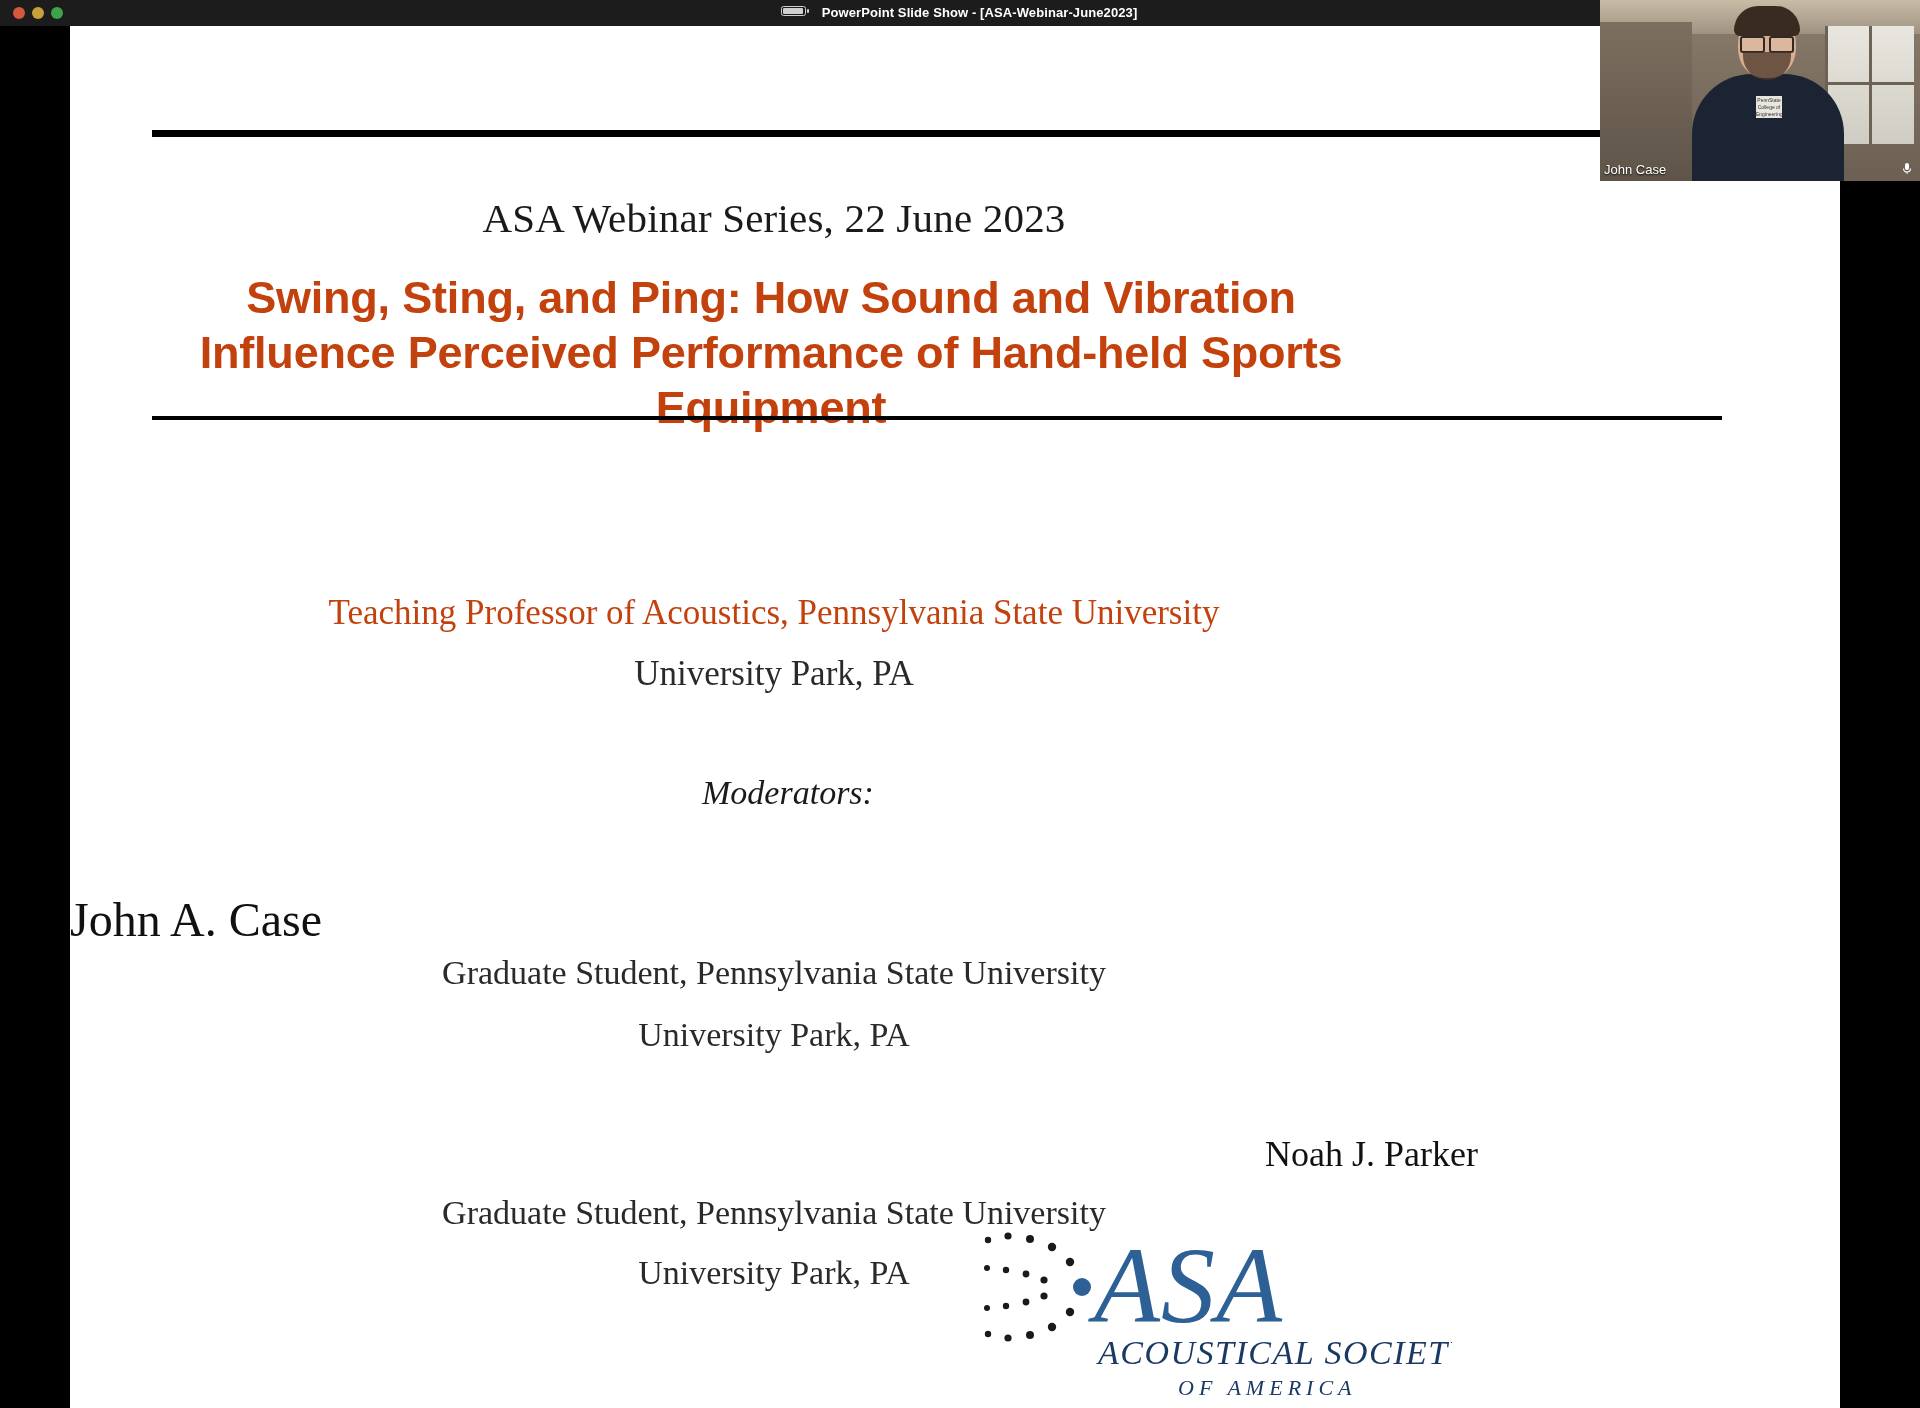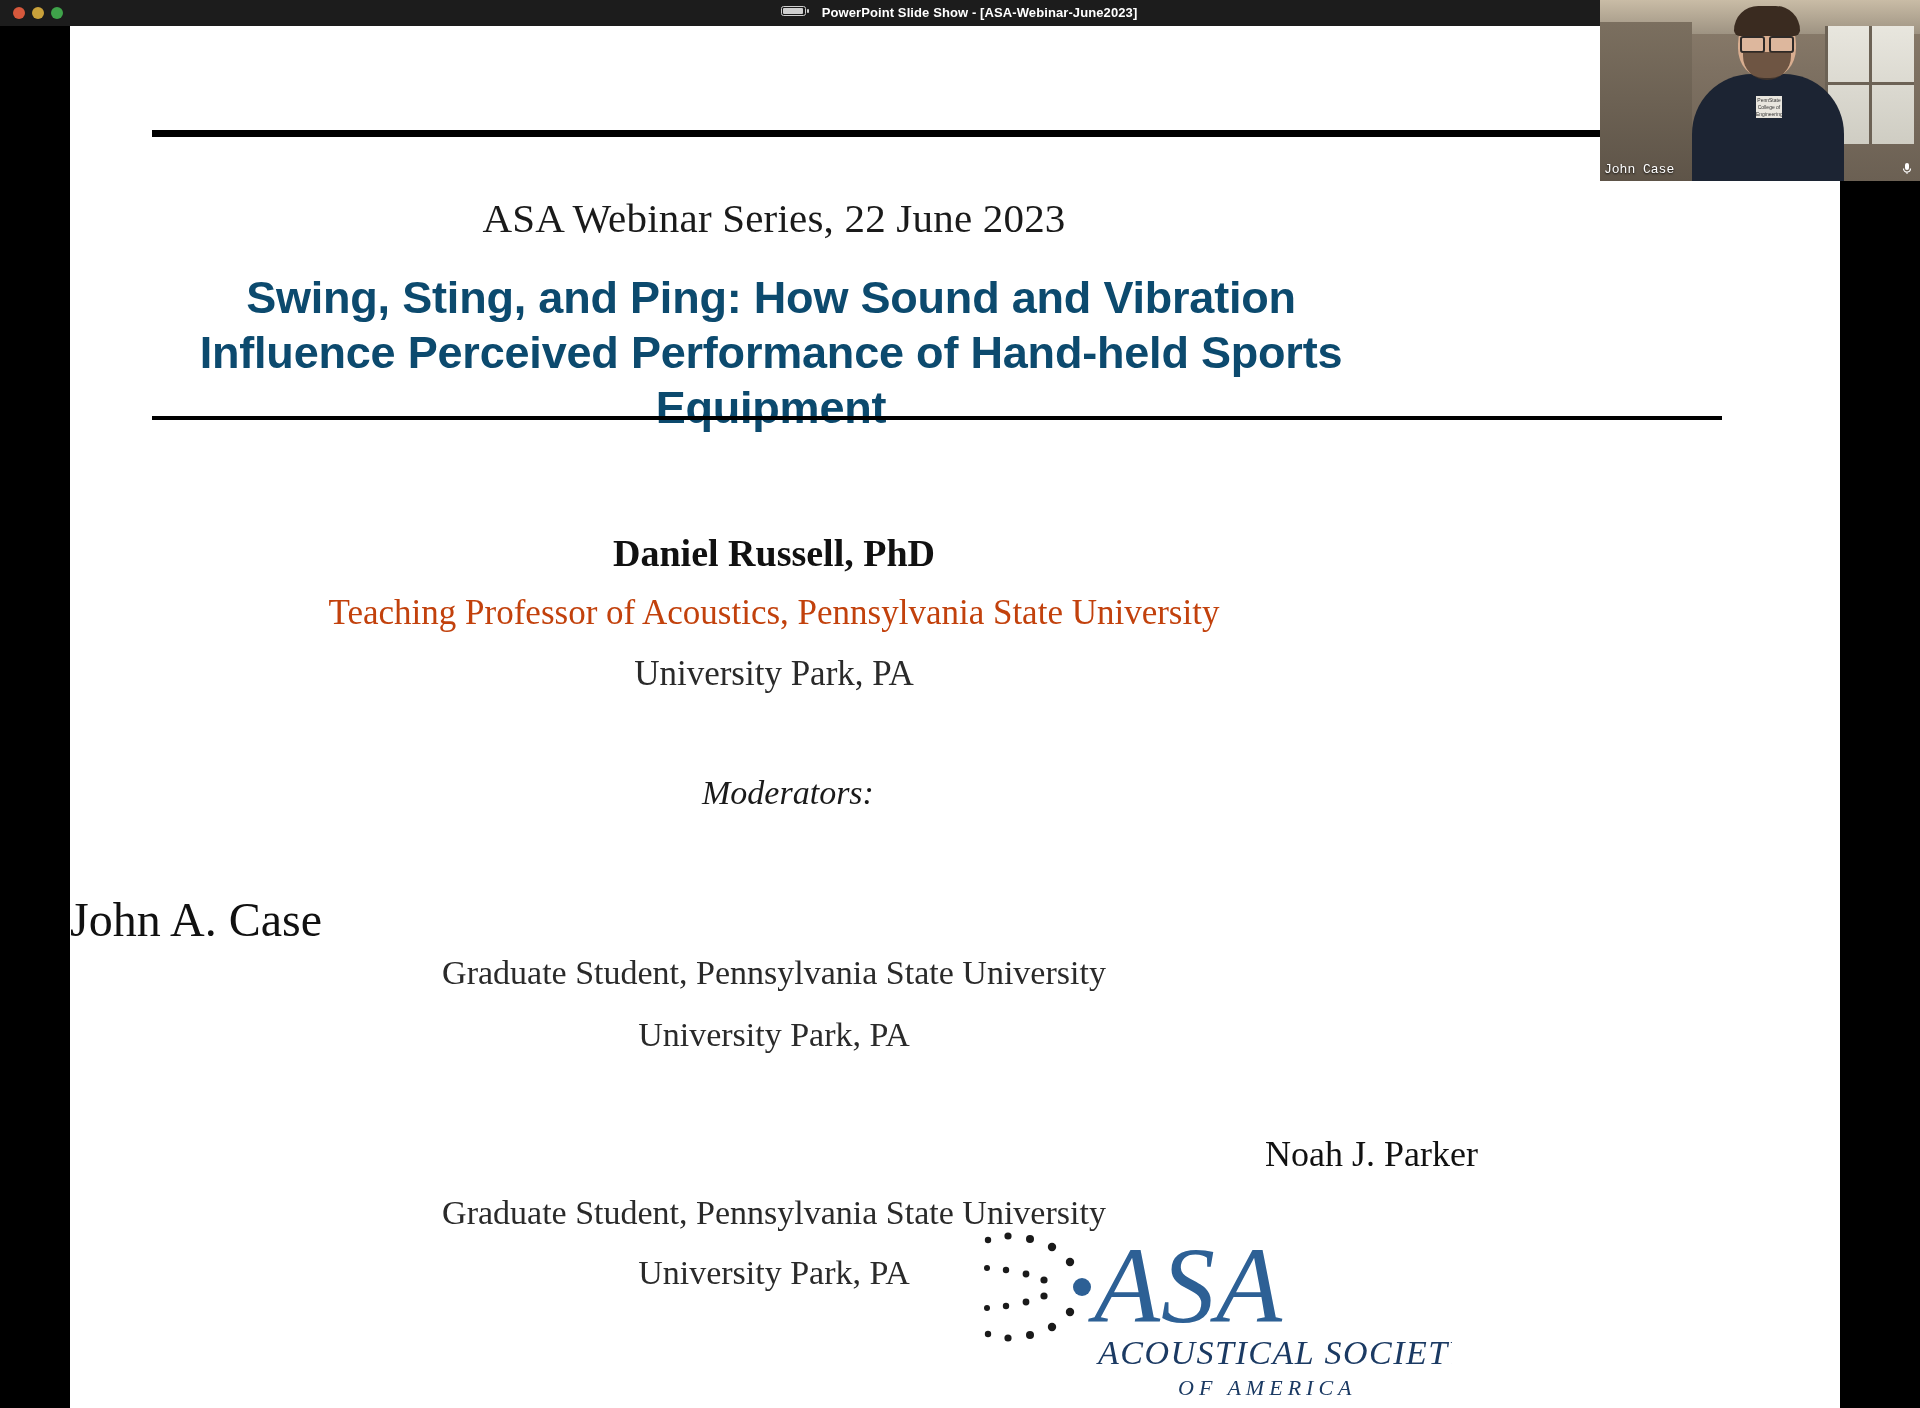"John Case" .cam-name { font-family: Liberation Mono, monospace -> Liberation Sans, sans-serif }
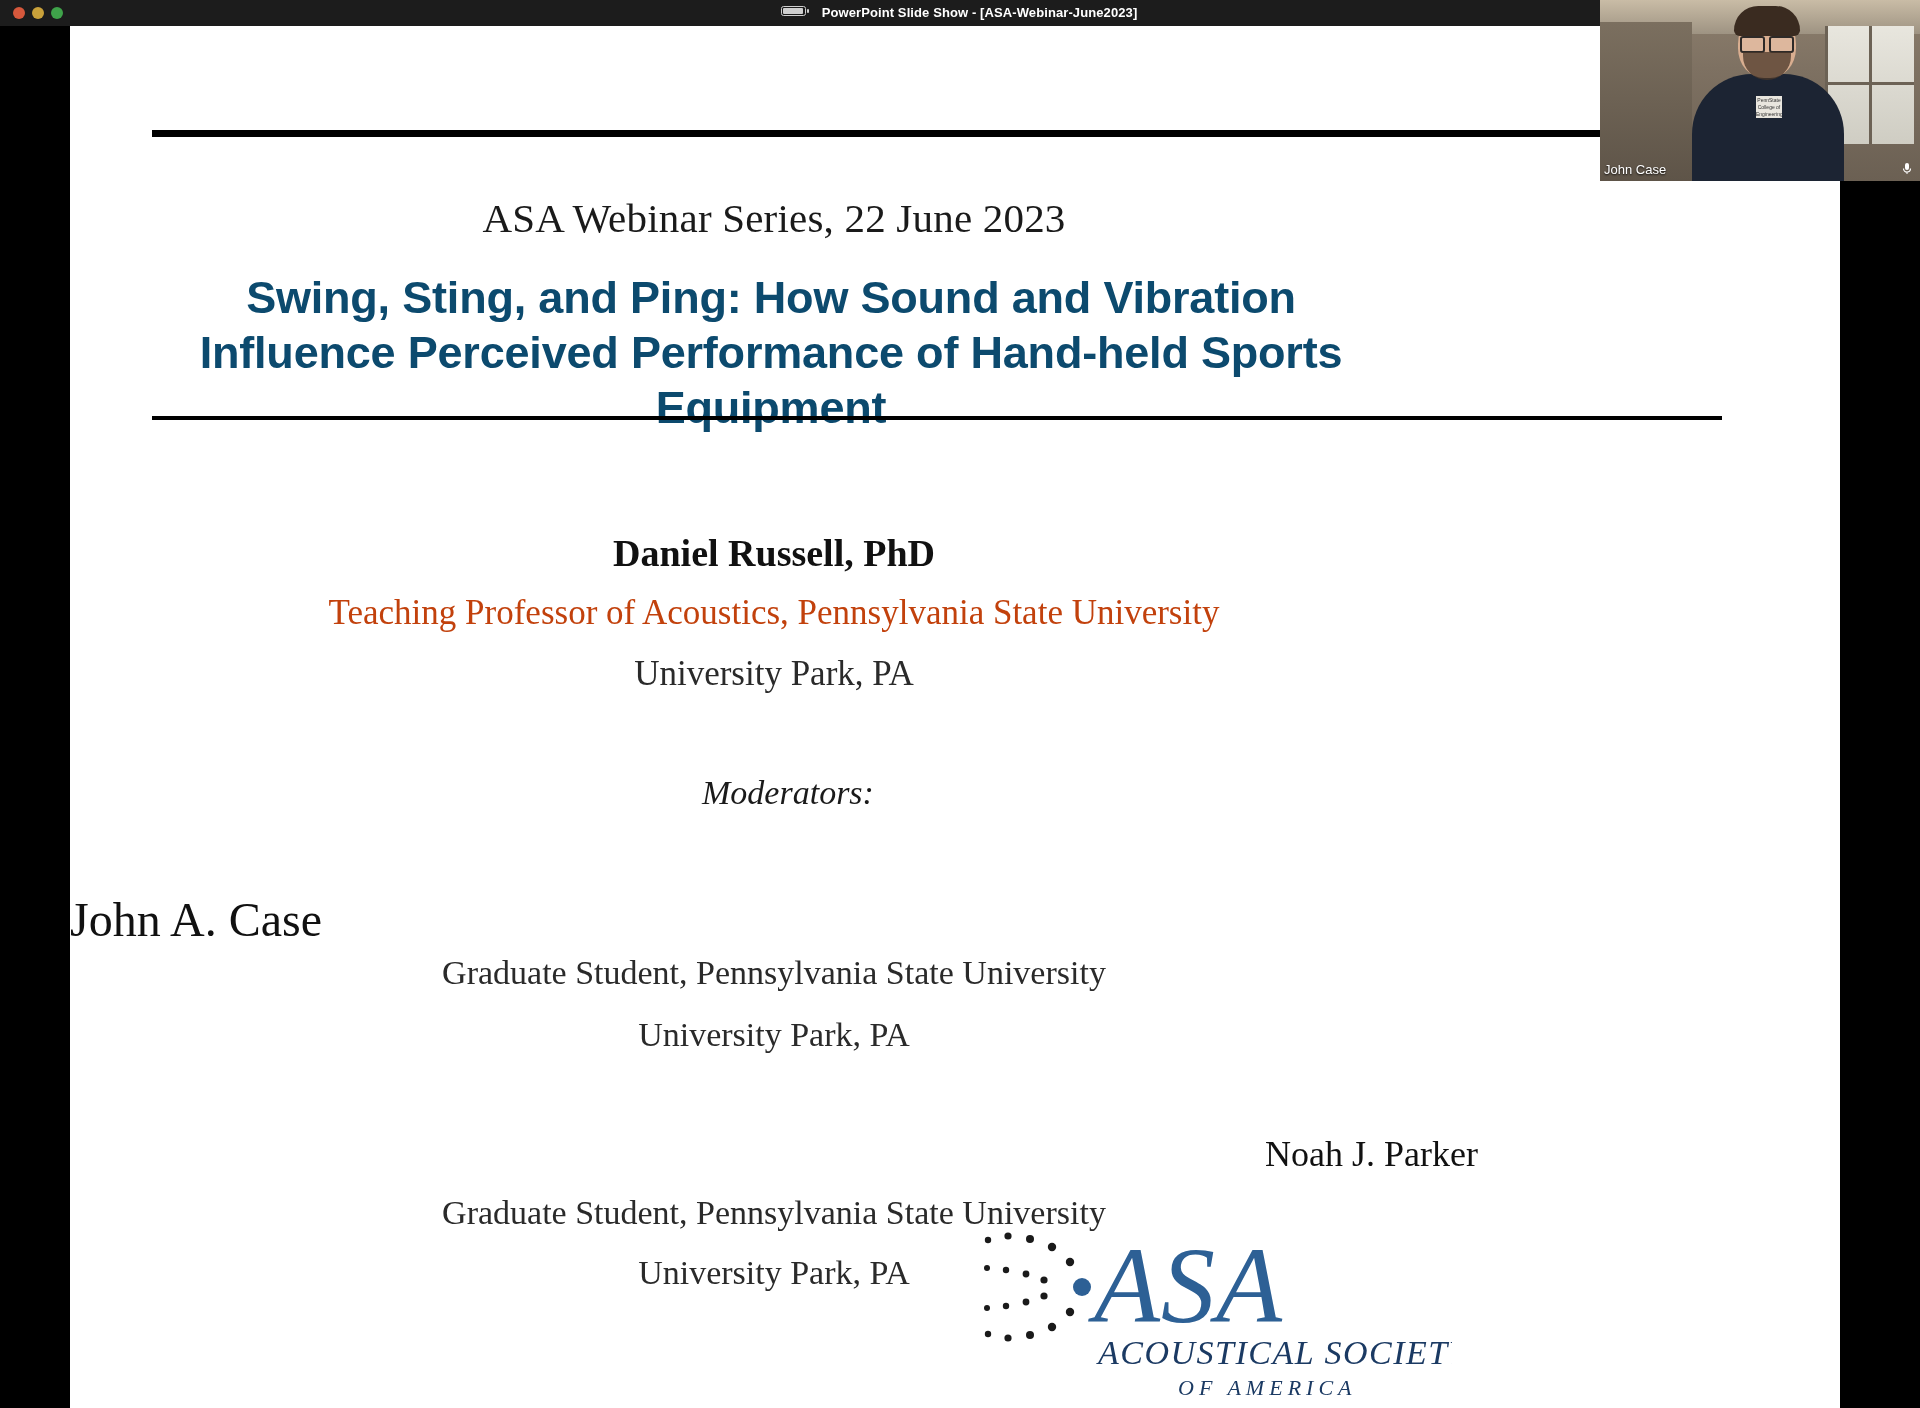"Swing, Sting, and Ping: How" .slide-title { color: #0c4a6e -> #c2410c }
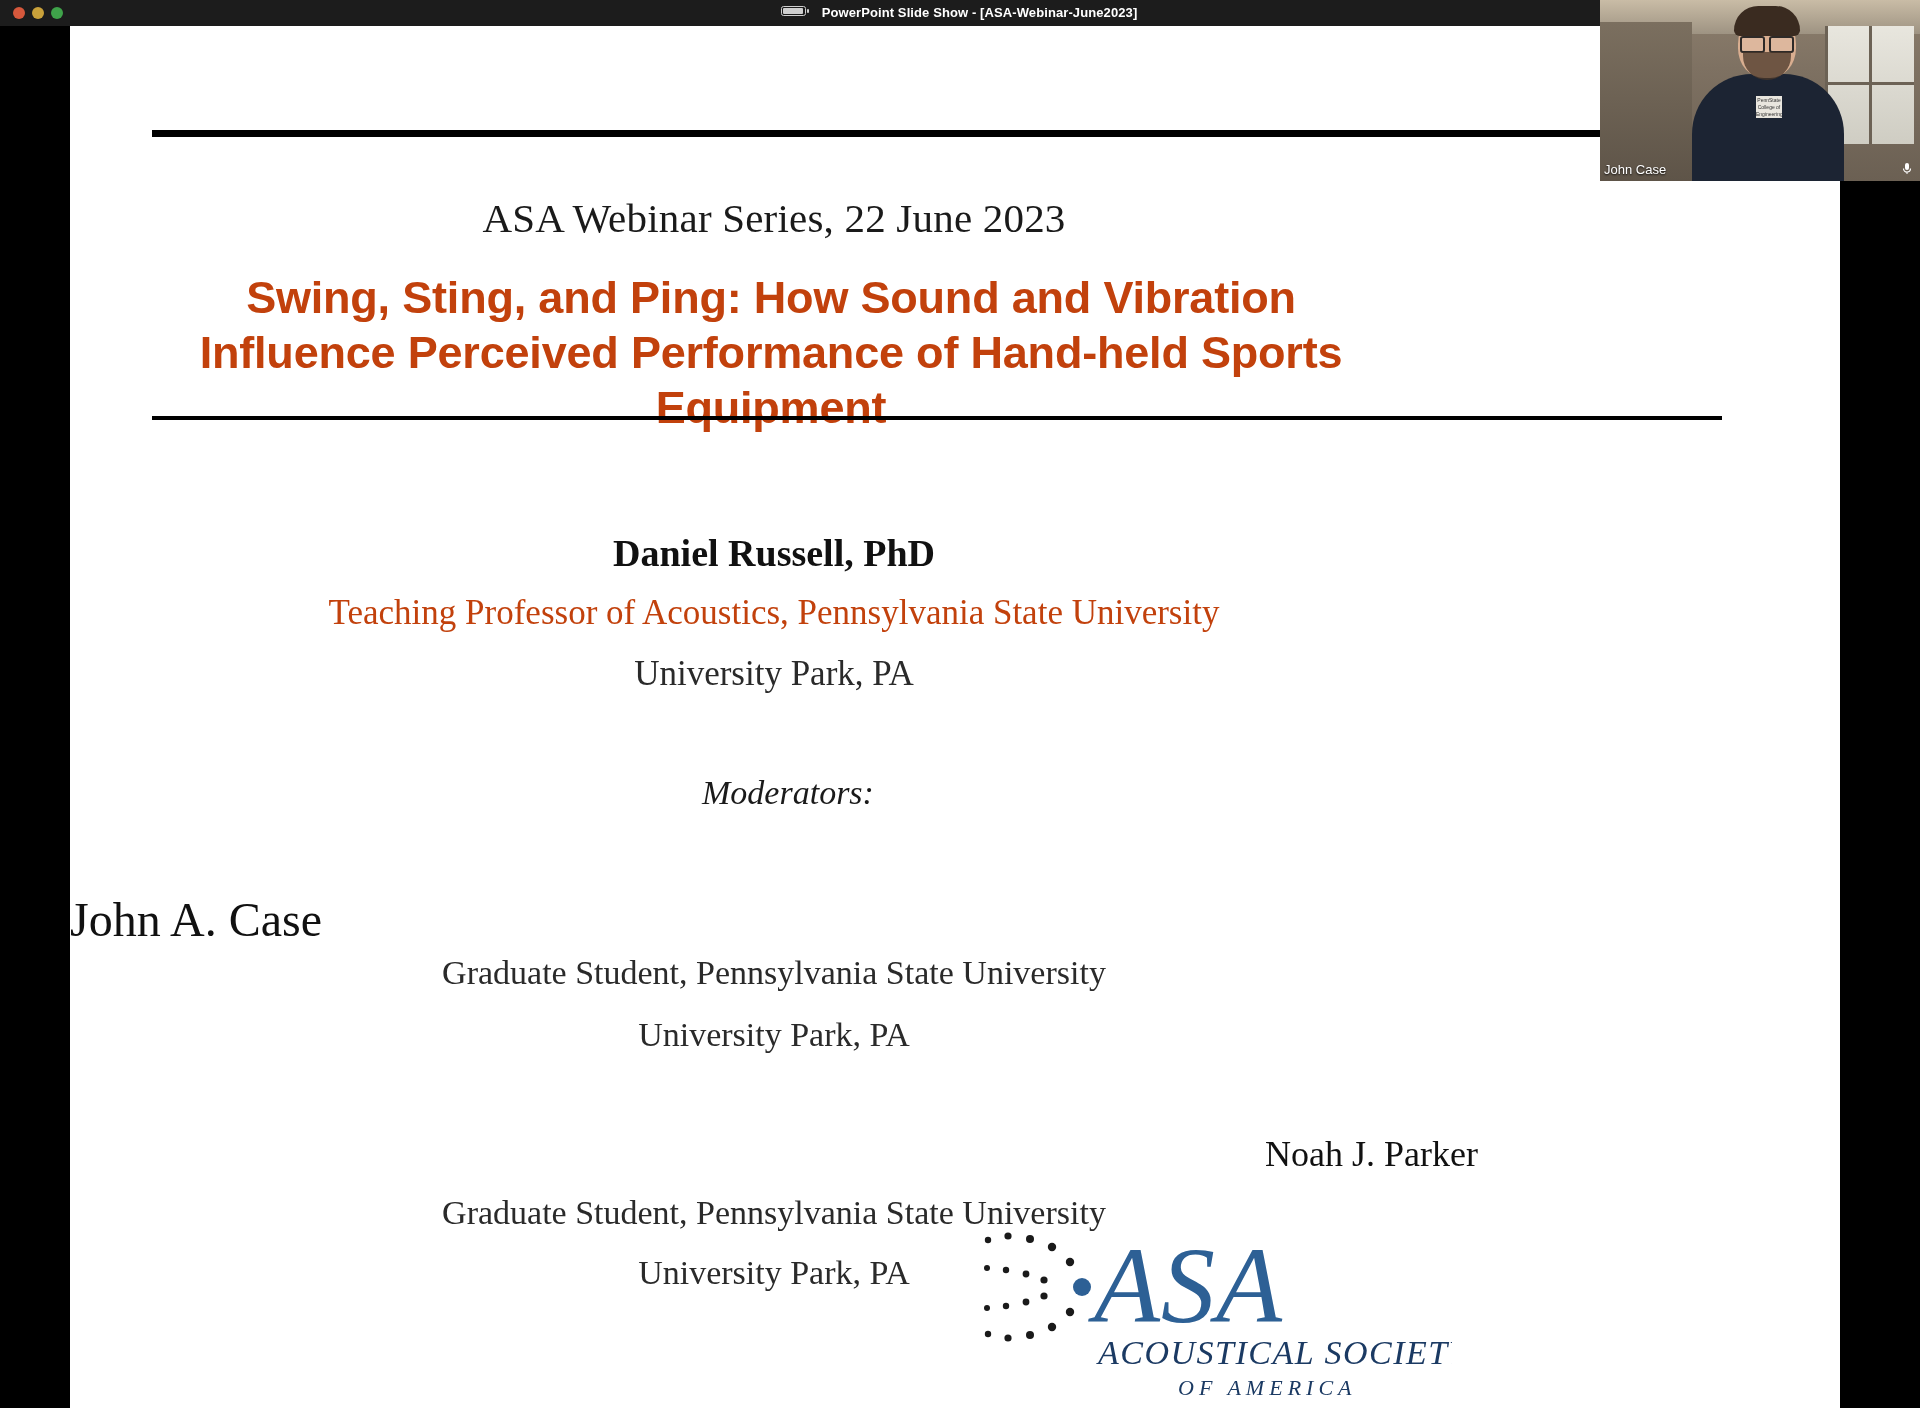"Daniel Russell, PhD" div.speaker-name { html: <div>Daniel Russell, PhD</div> -> none }
